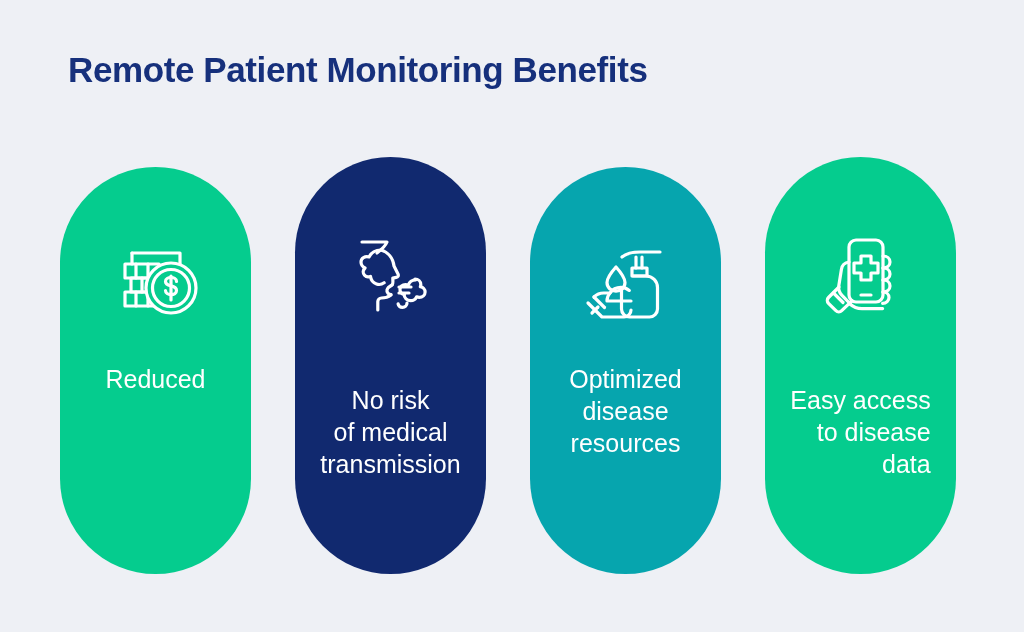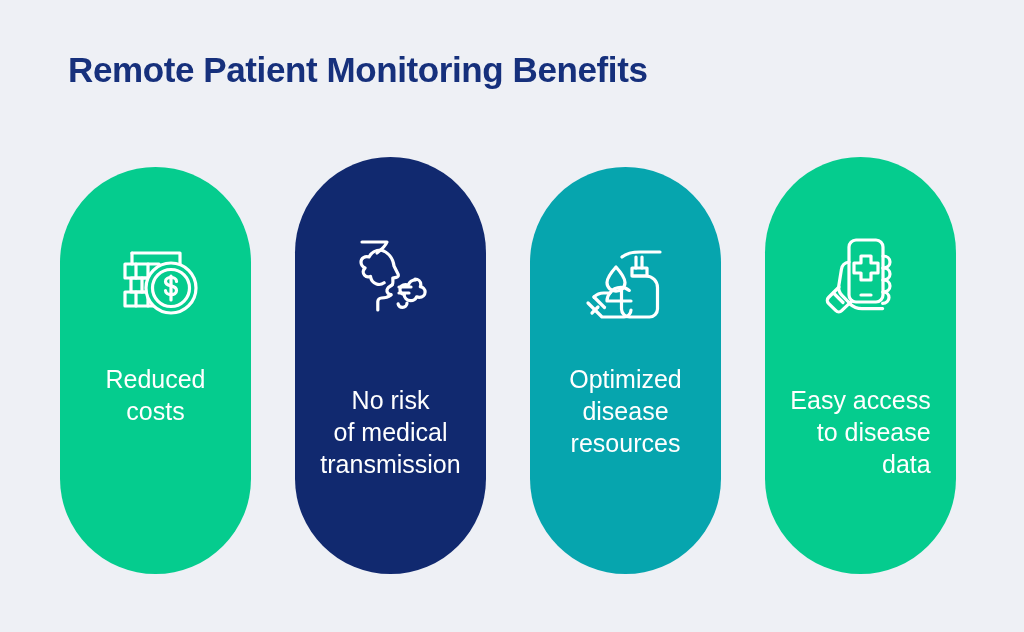"costs" span.line { html: <span>costs</span> -> none }
